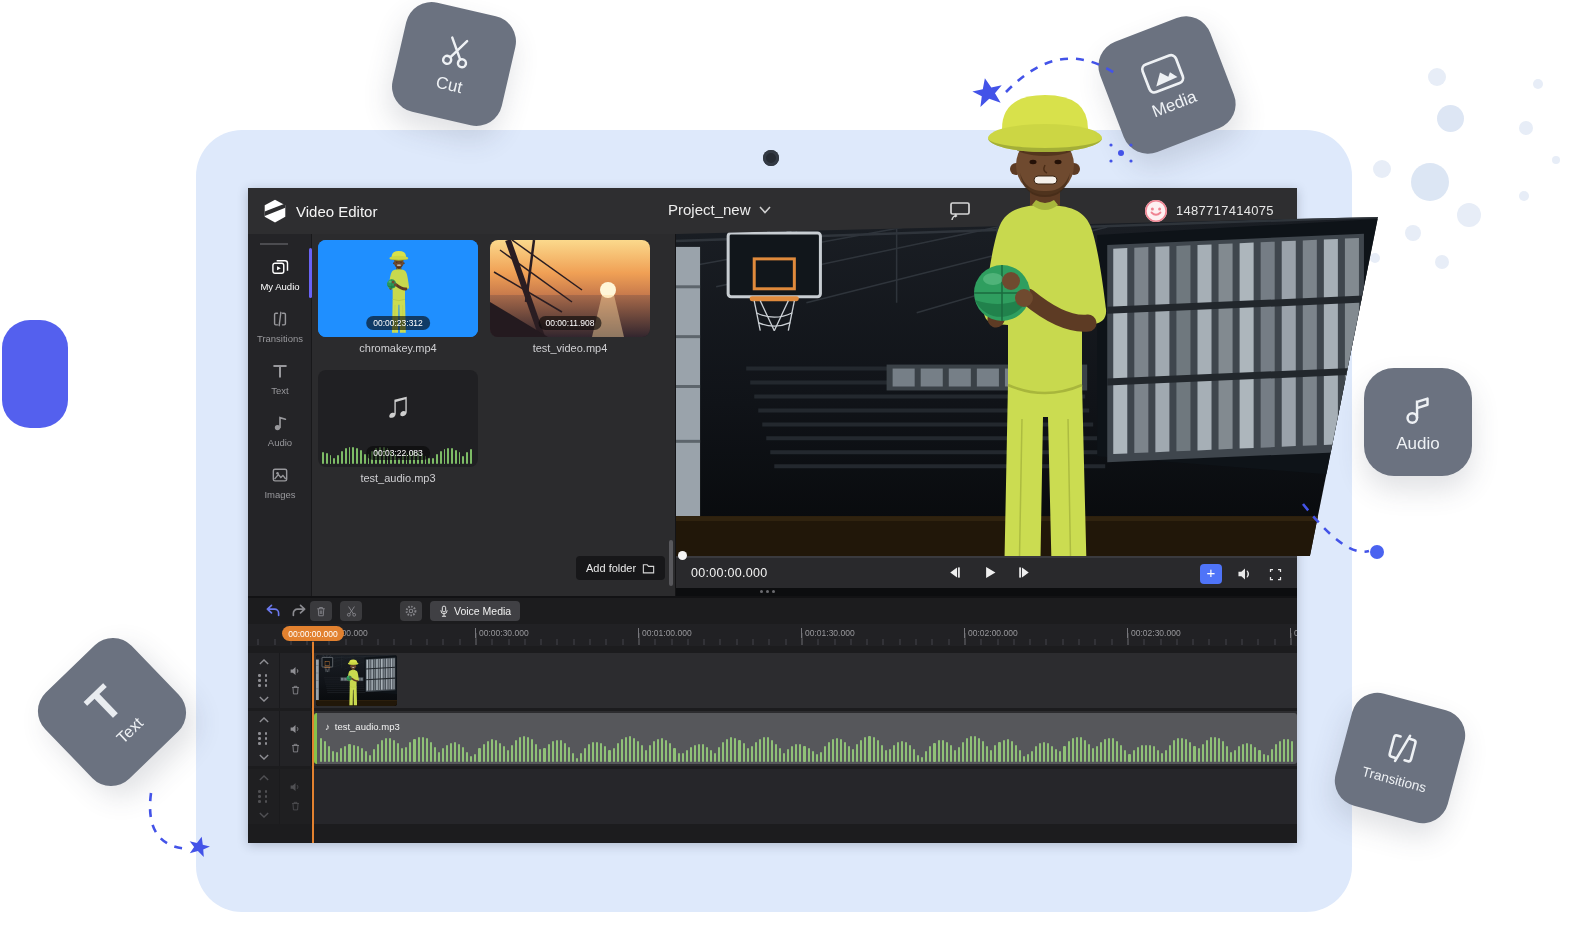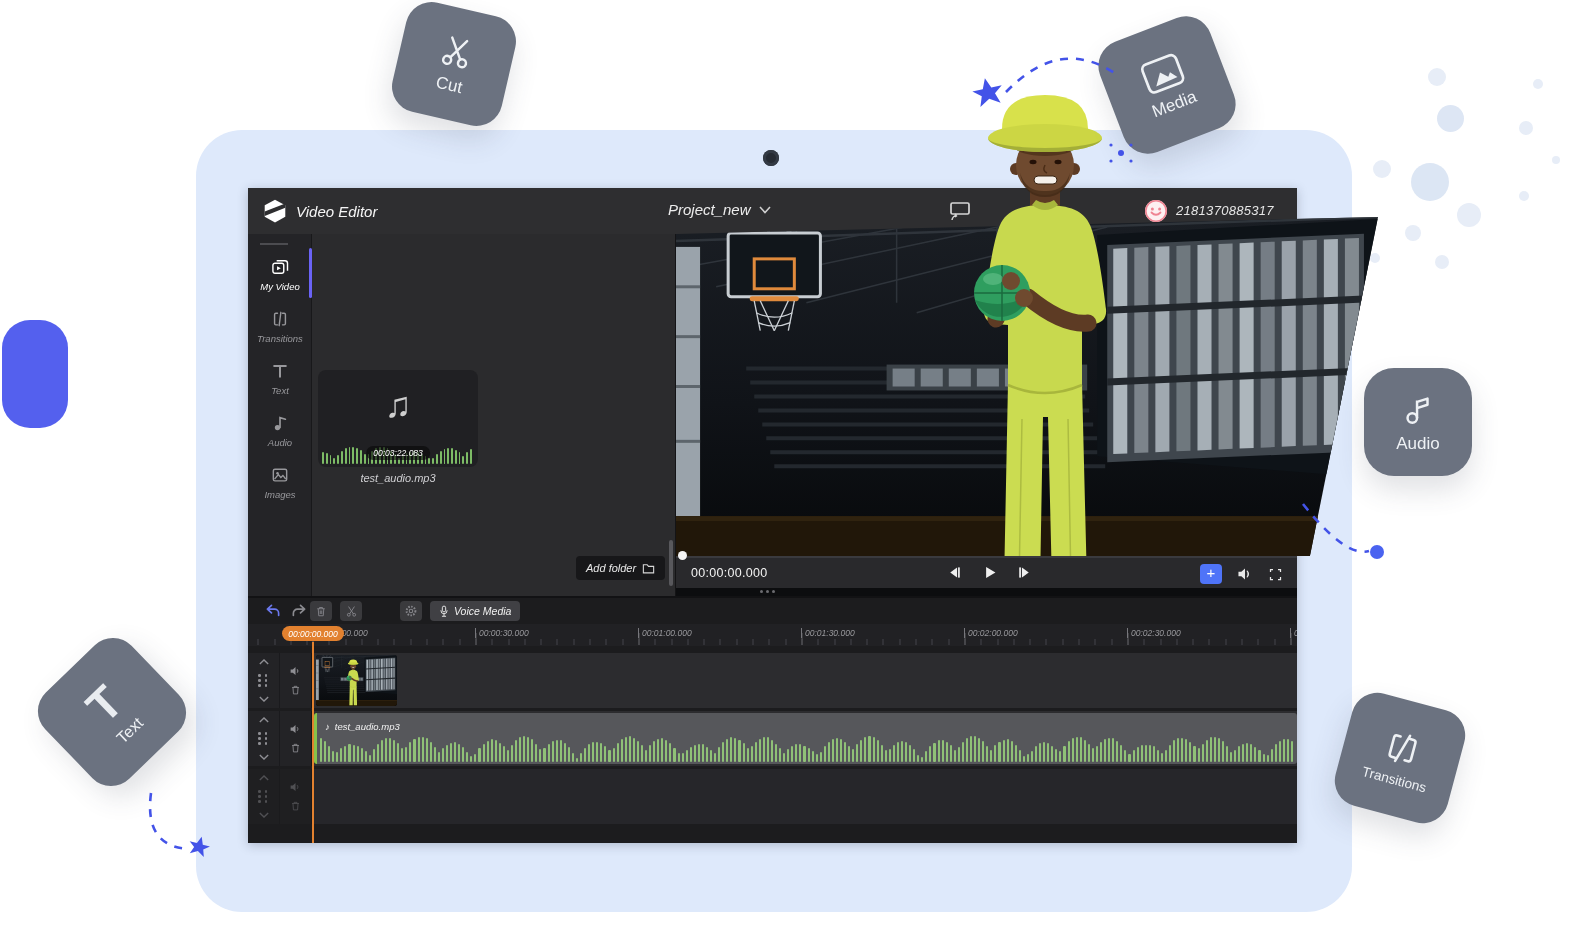"Video Editor" .win { font-style: italic -> none }
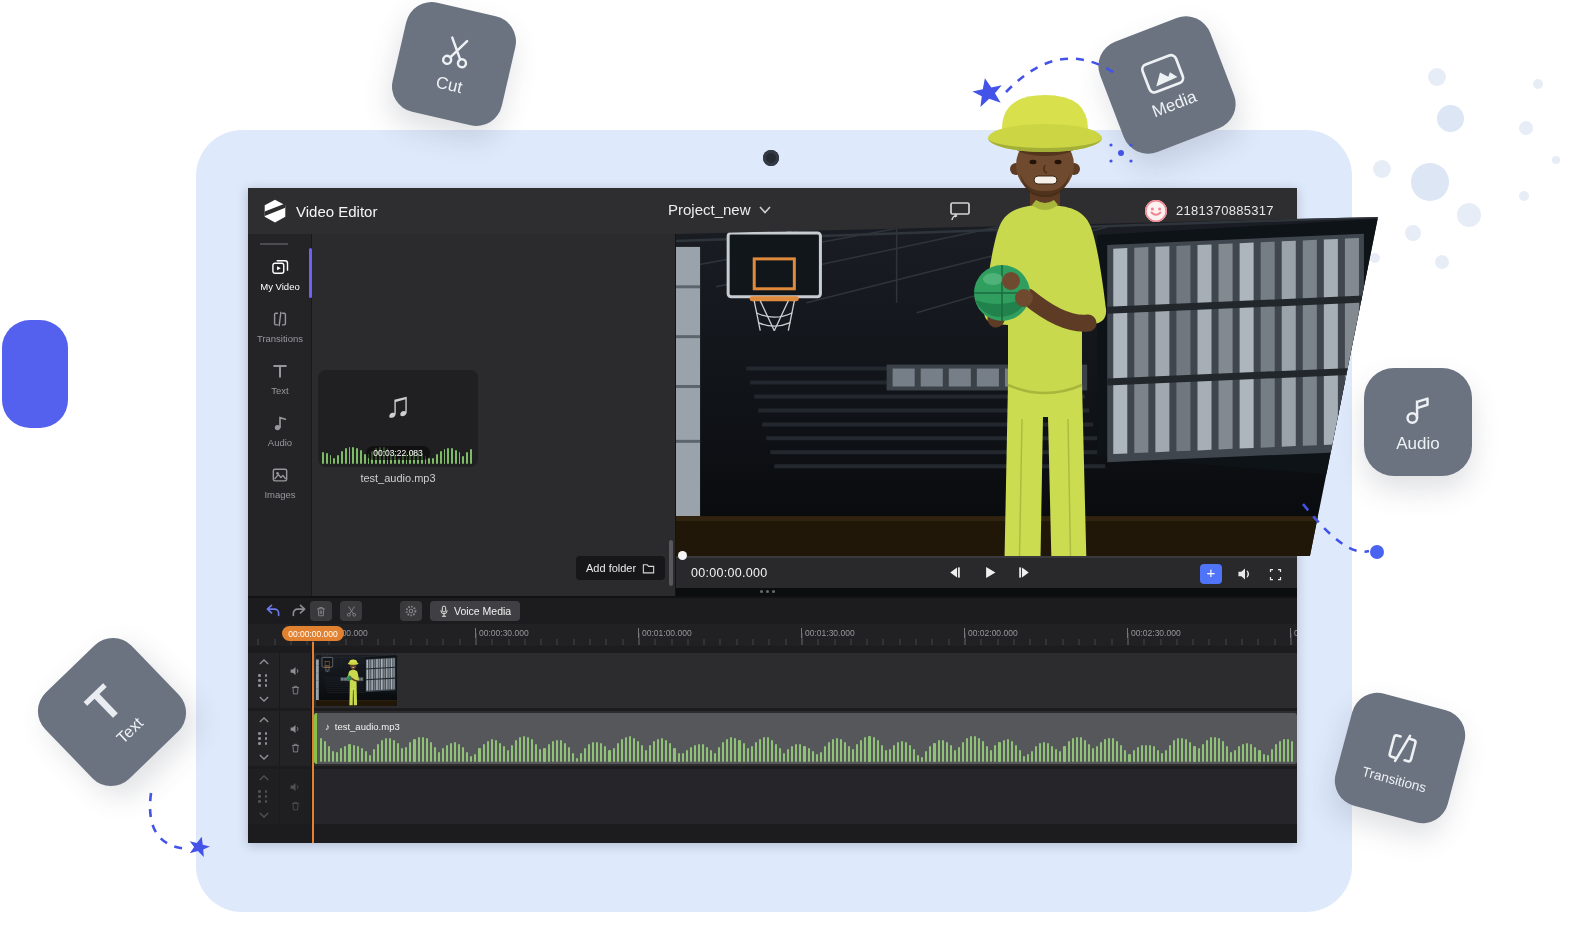"2181370885317" div.abs { text: 2181370885317 -> 1487717414075 }
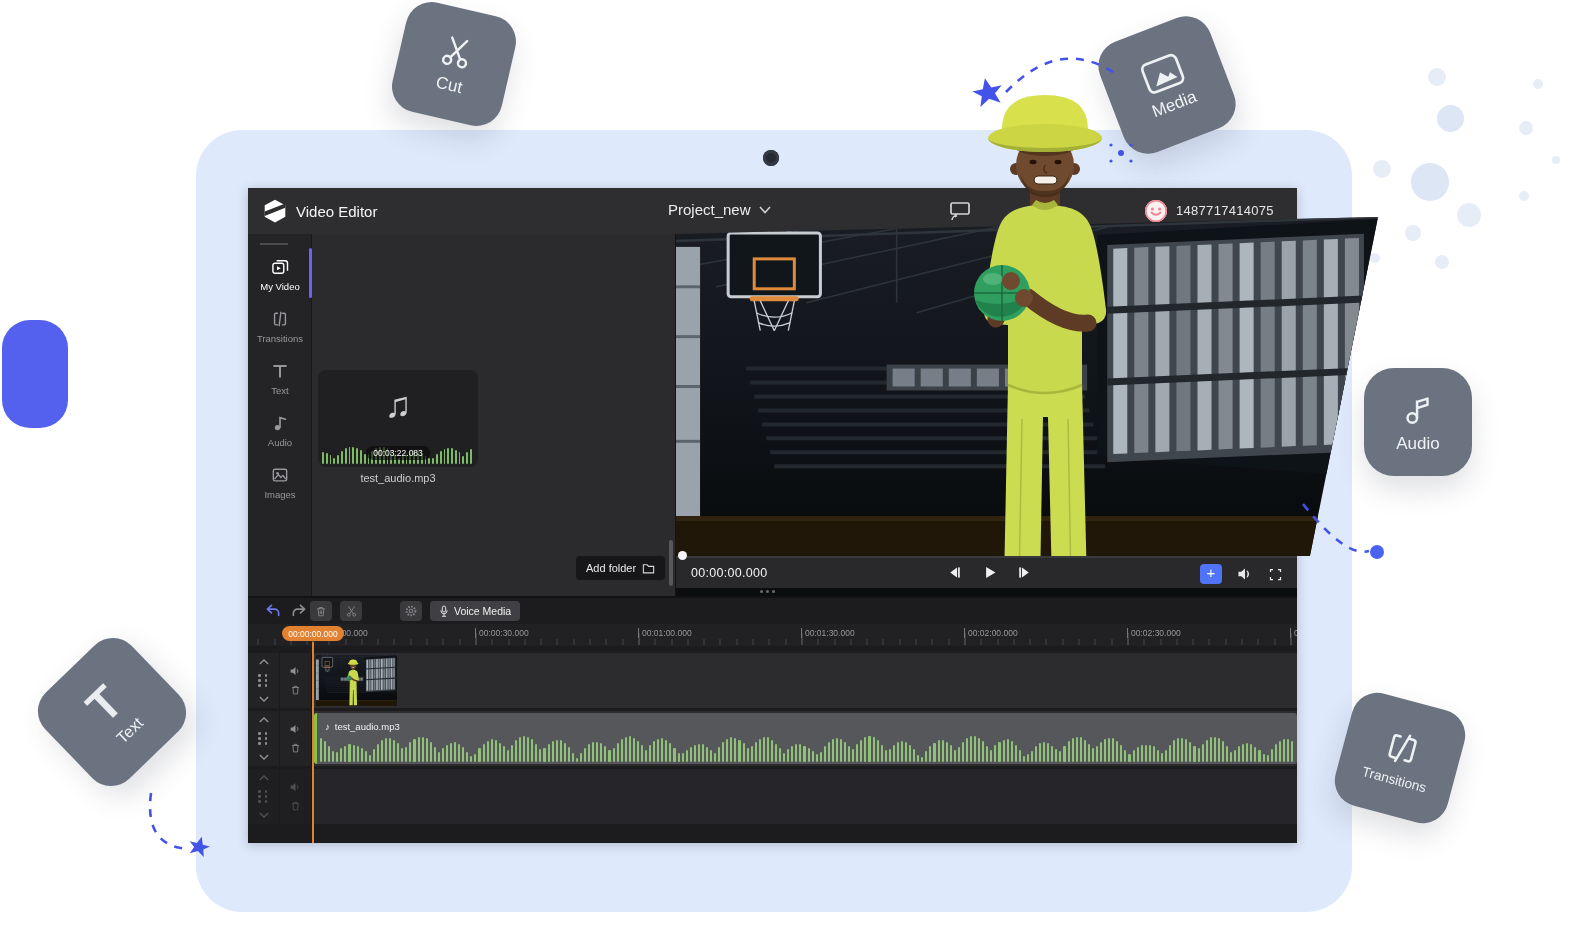"My Video" span.slbl { text: Video -> Audio }
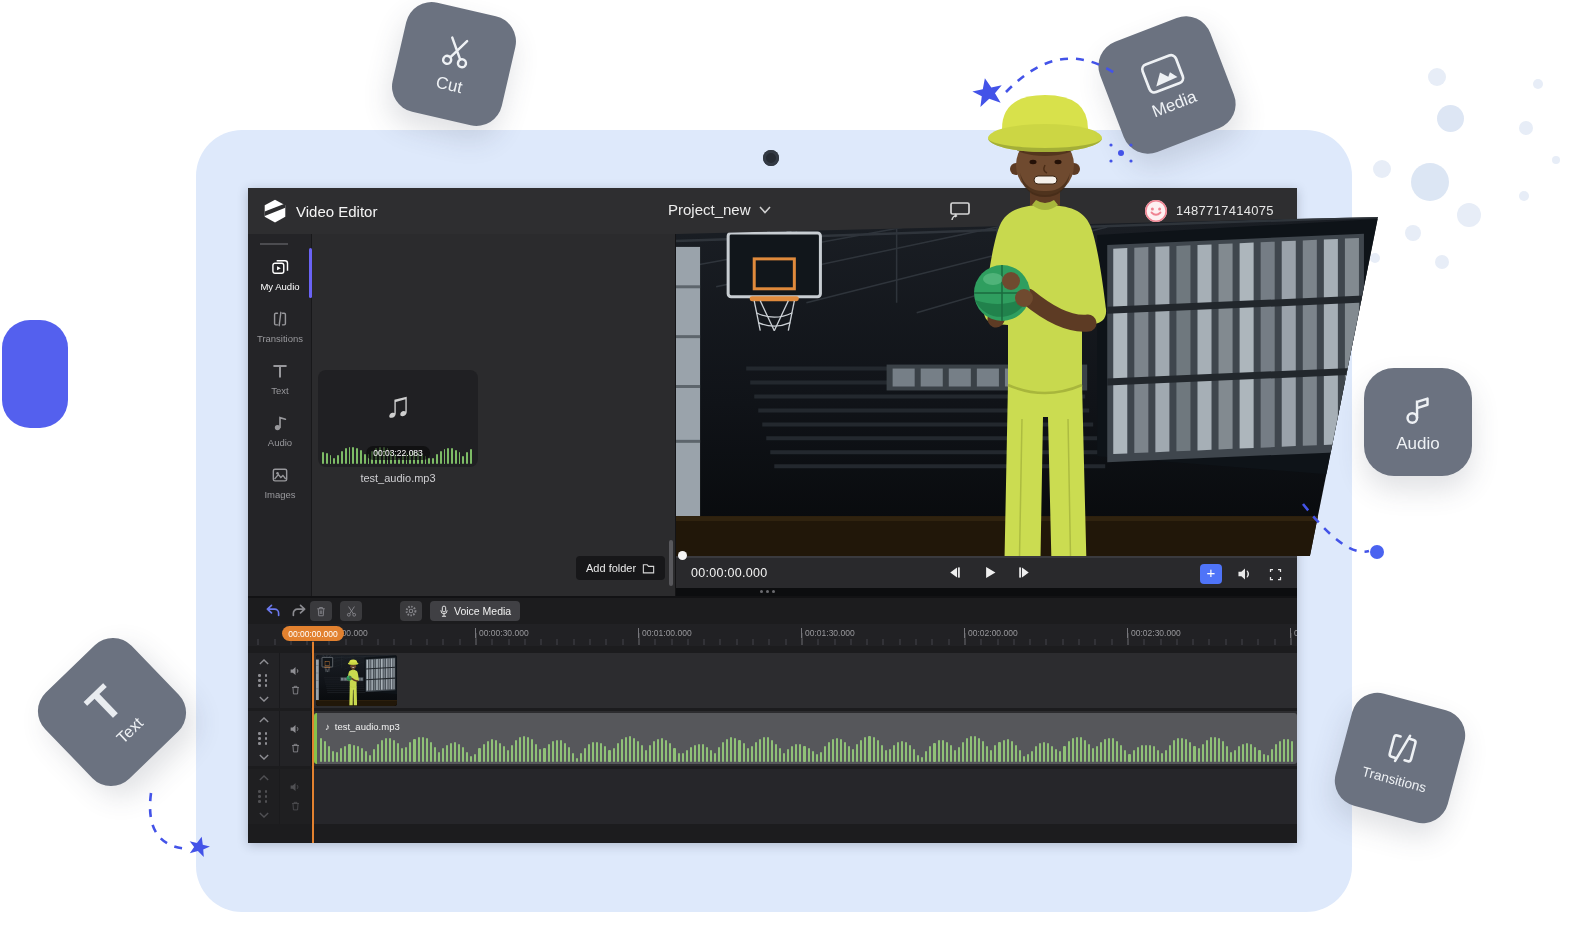"00:00:23:312" div.abs { html: none -> <div> <div> <svg> <rect></rect> <use></use> </svg> <span>00:00:23:312</span> </div> <div>chromakey.mp4</div> </div> }
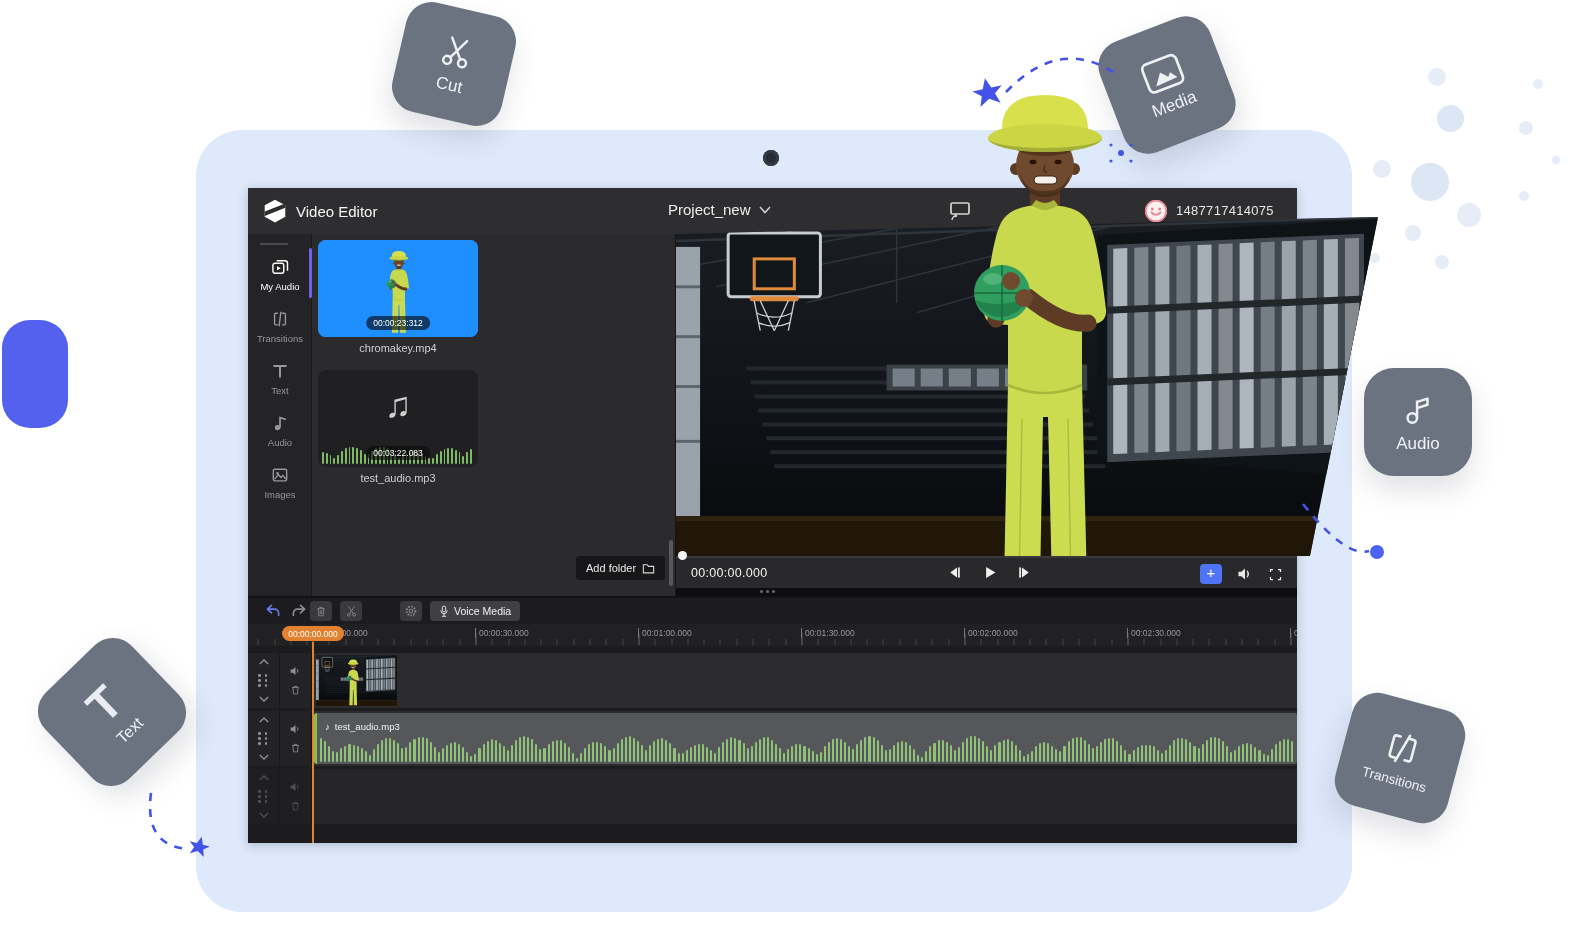"00:00:11.908" div.abs { html: none -> <div> <div> <svg> <use></use> </svg> <span>00:00:11.908</span> </div> <div>test_video.mp4</div> </div> }
